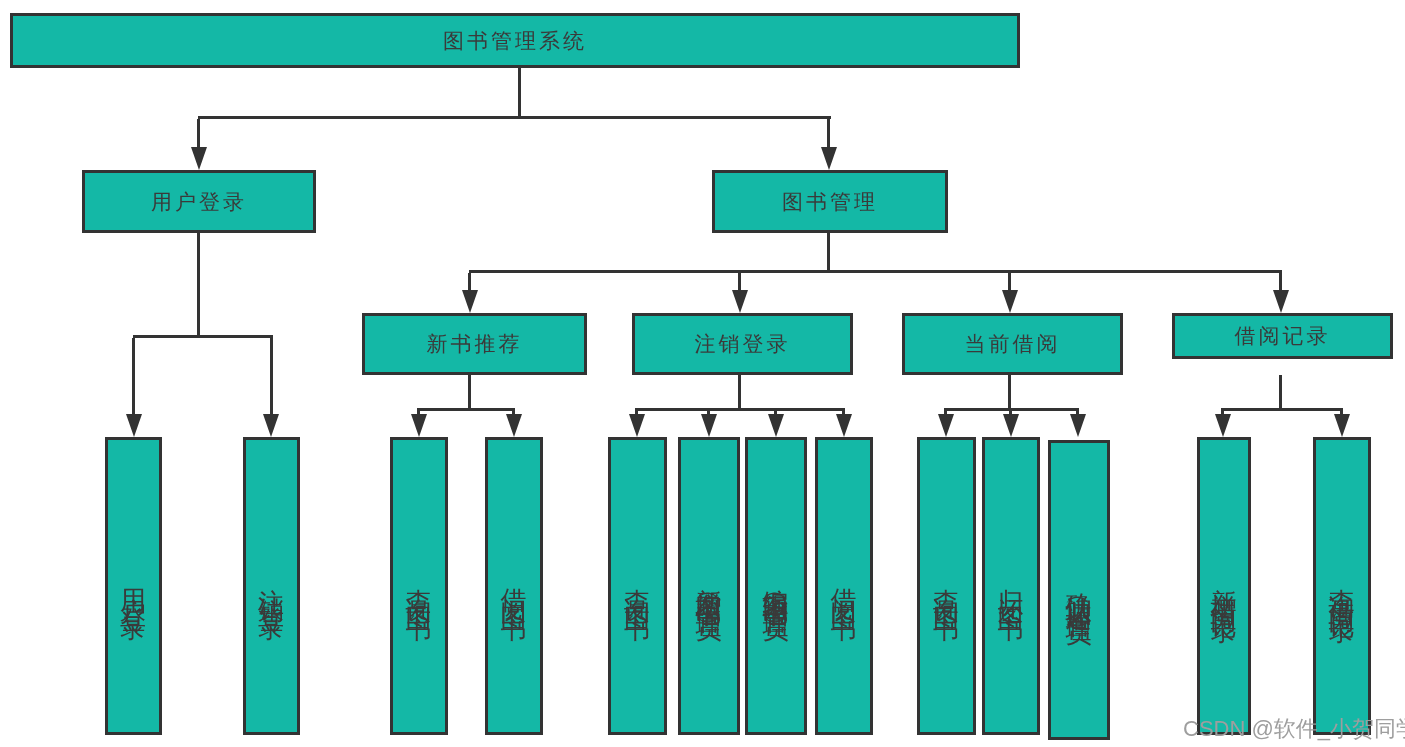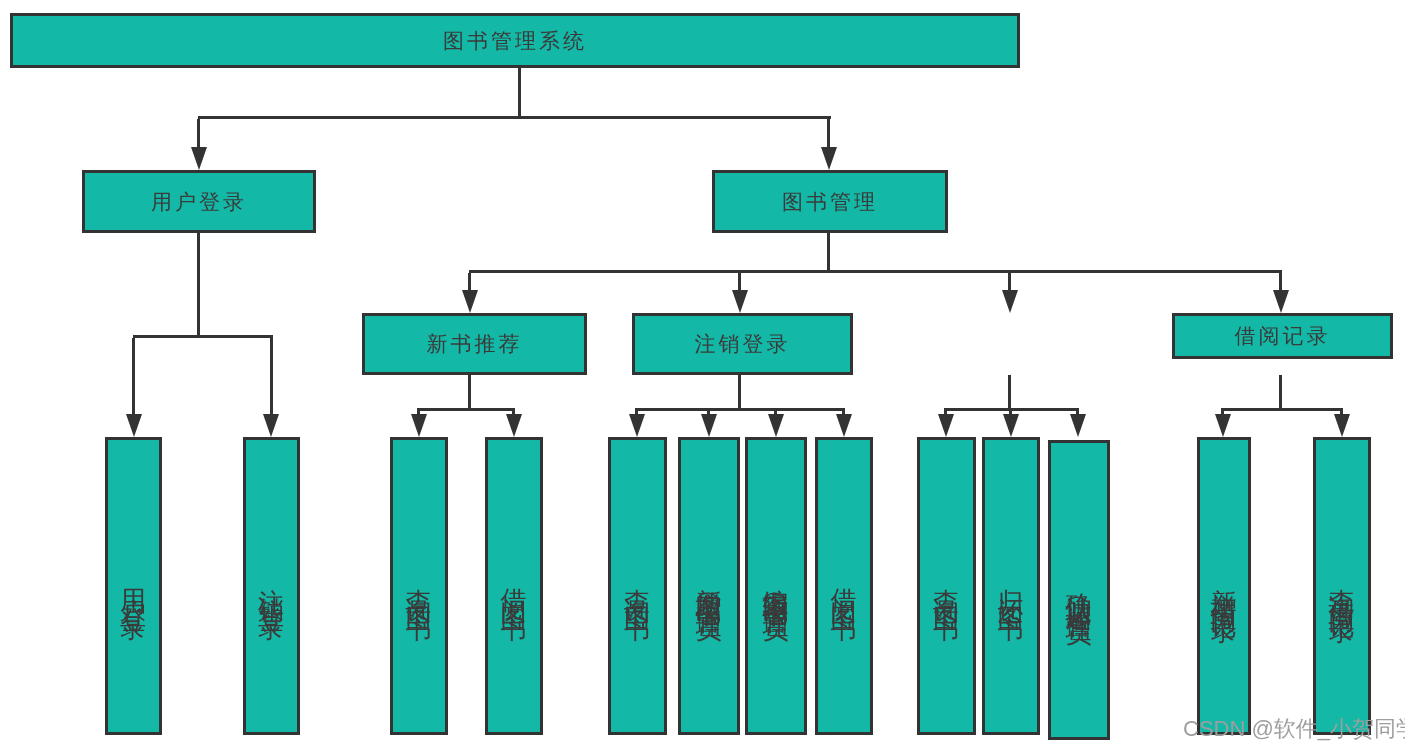"当前借阅" div.box { html: none -> <div> <span>当前借阅</span> </div> }
